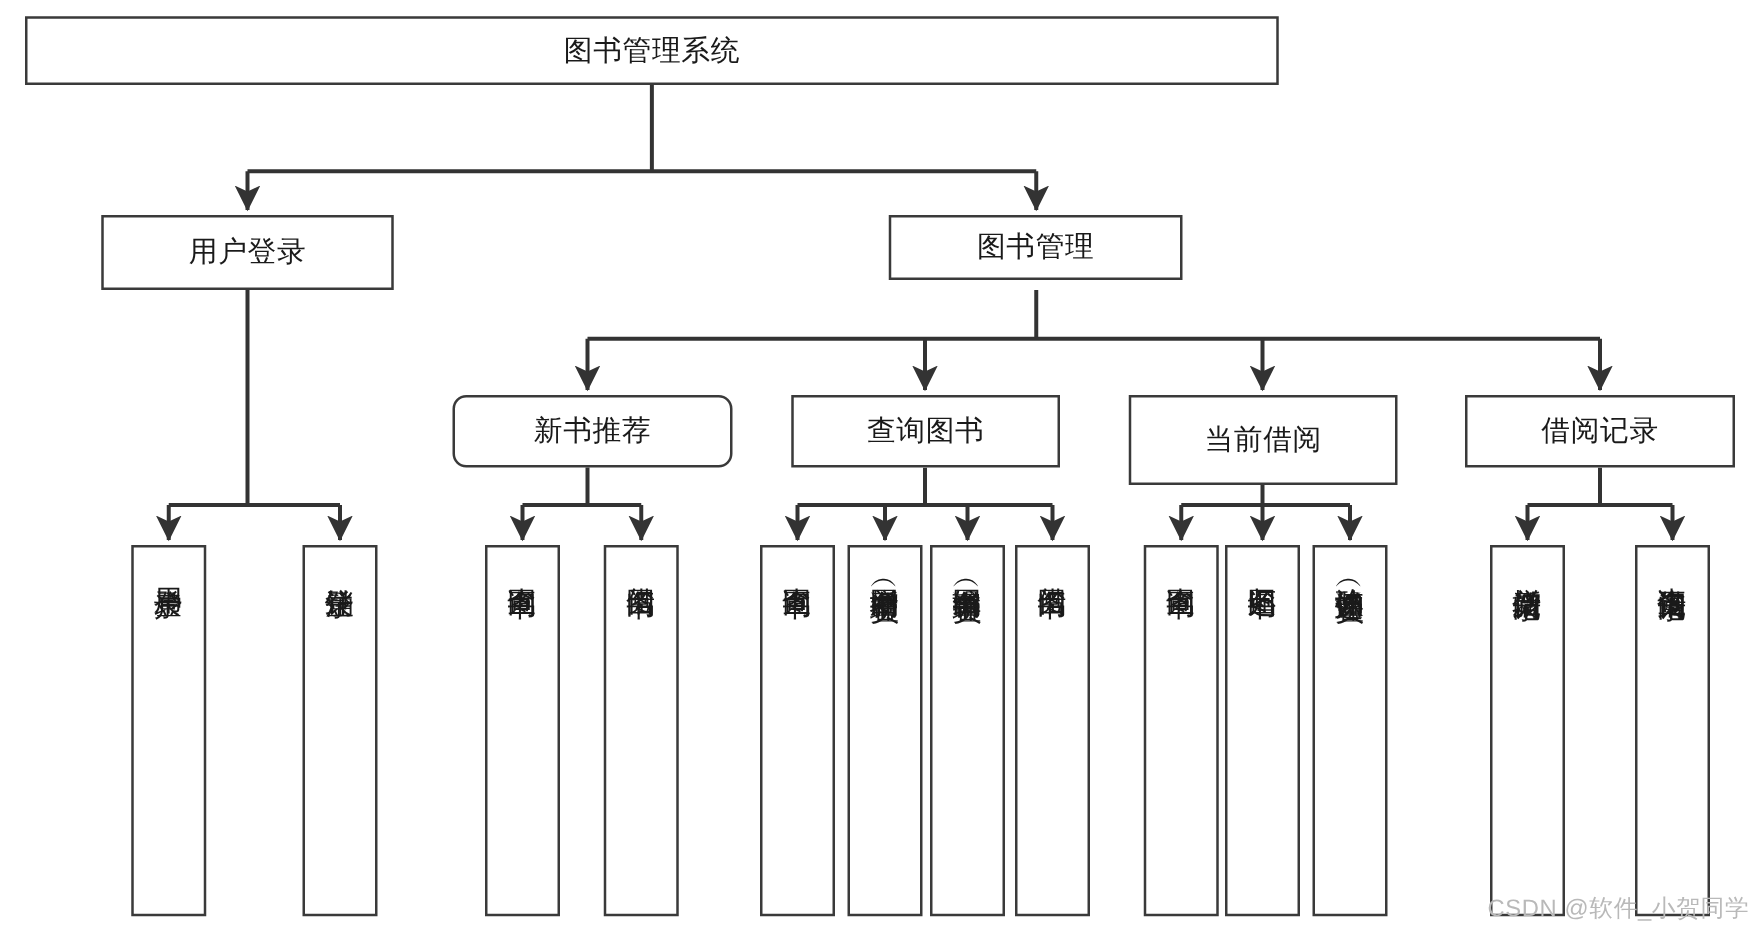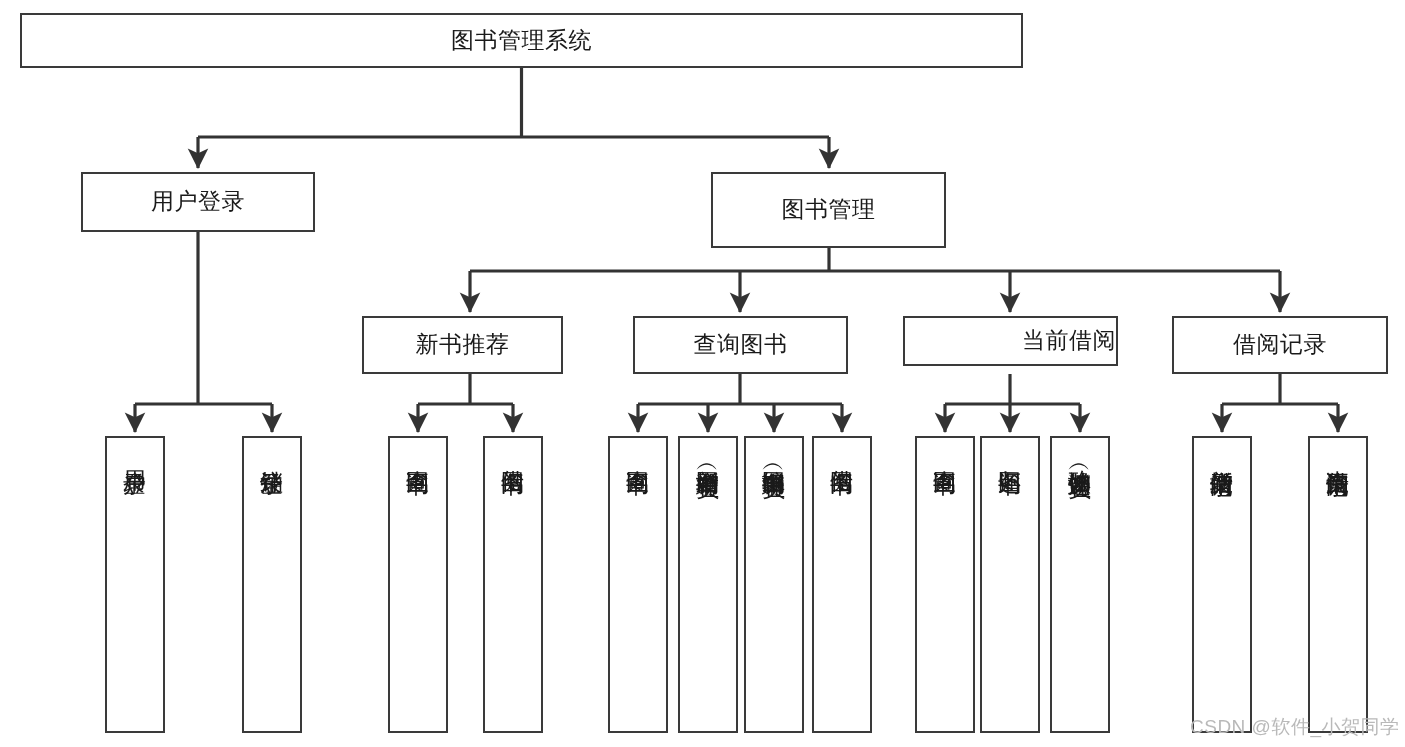"图书管理" div.node { height: 76px -> 52px }
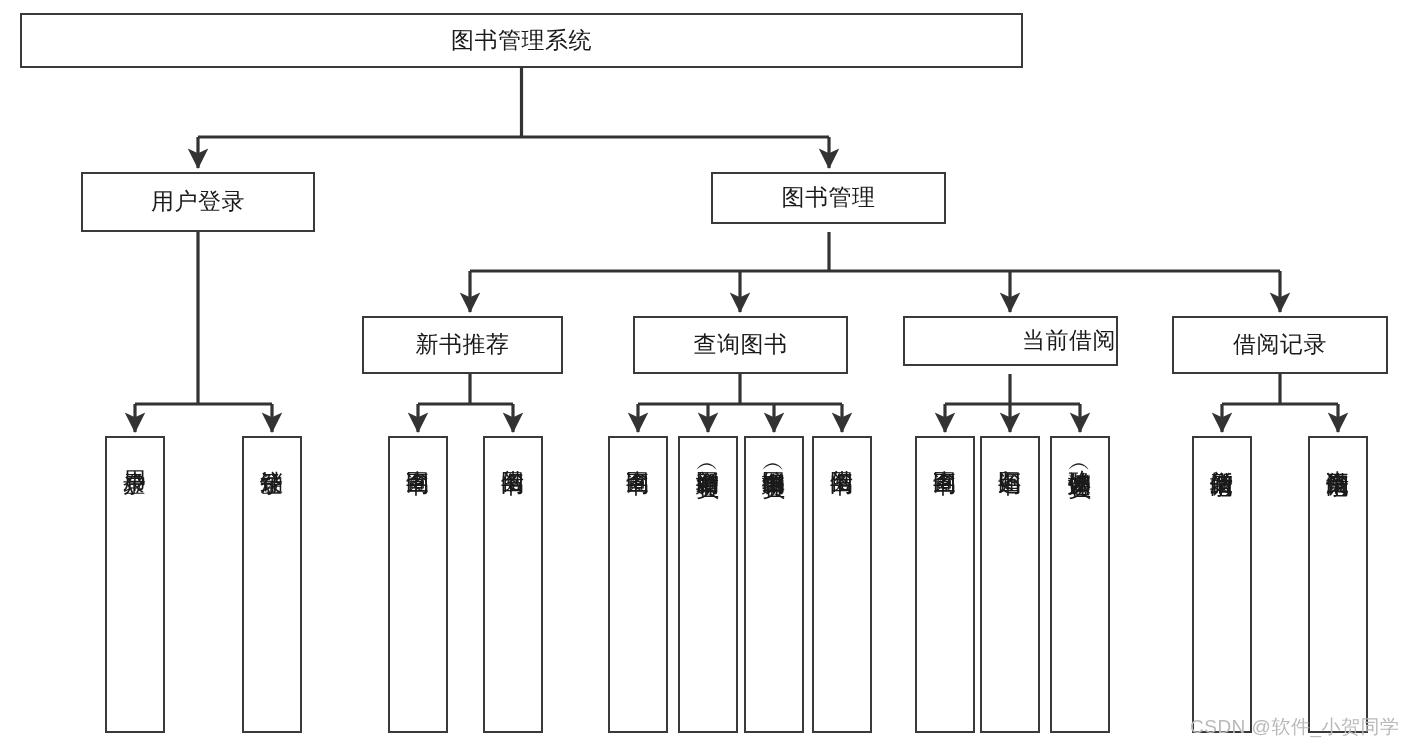"新书推荐" div.node { border-radius: none -> 11px; width: 201px -> 224px }
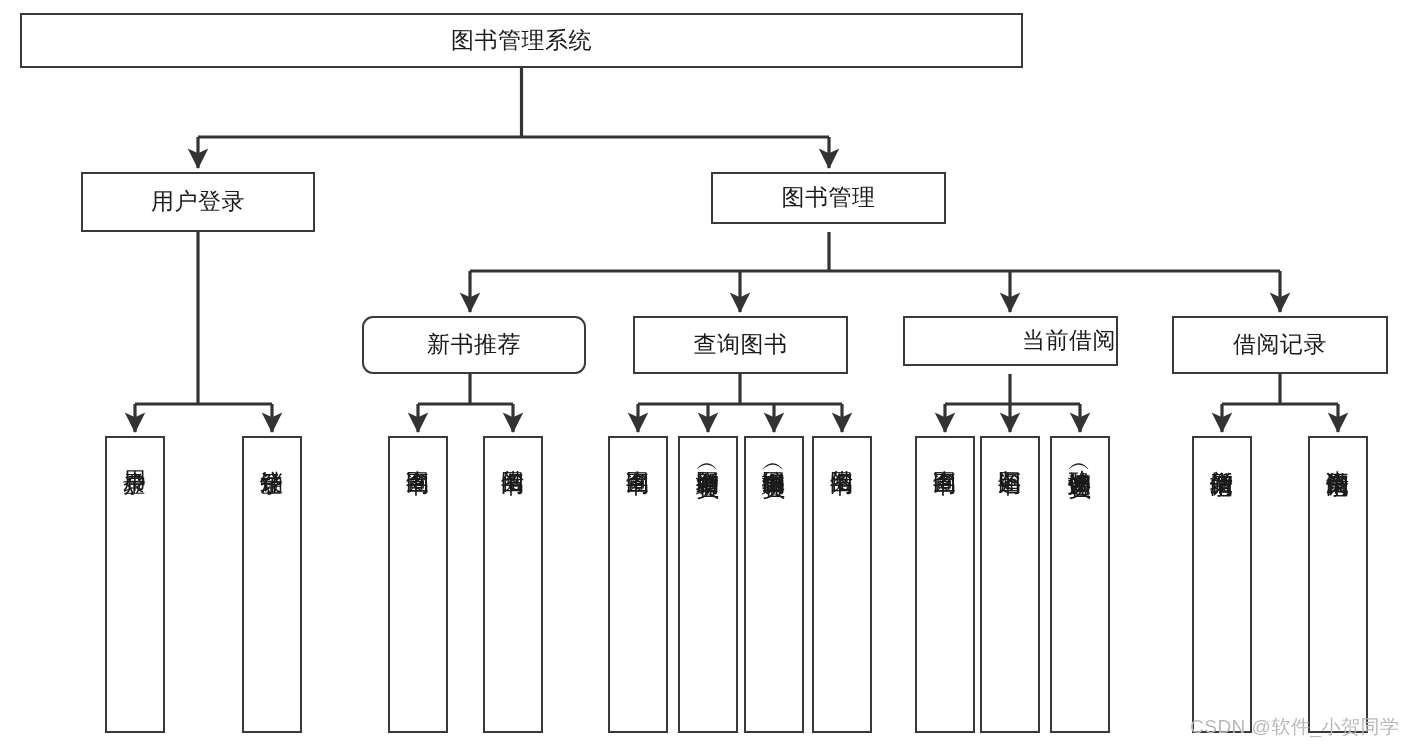"当前借阅" div.node { height: 50px -> 72px; justify-content: flex-end -> none }
